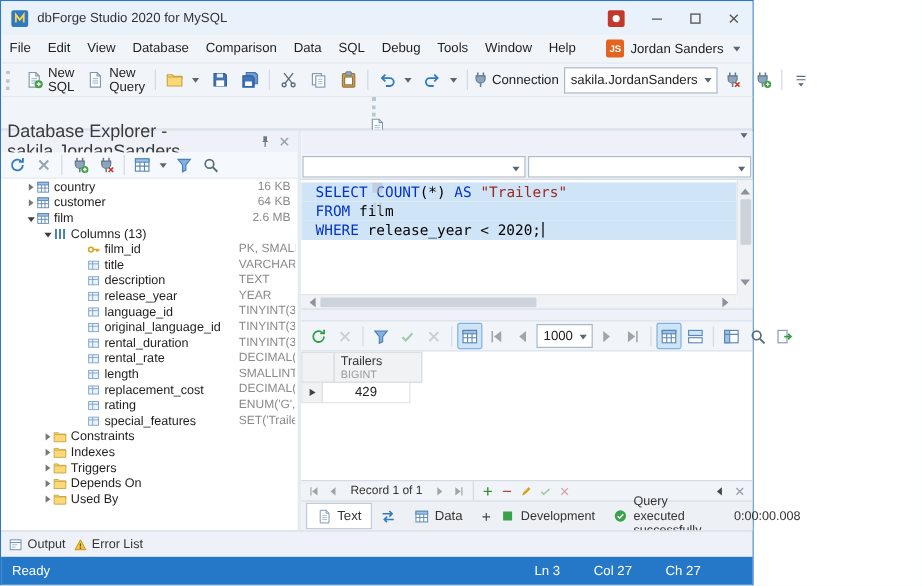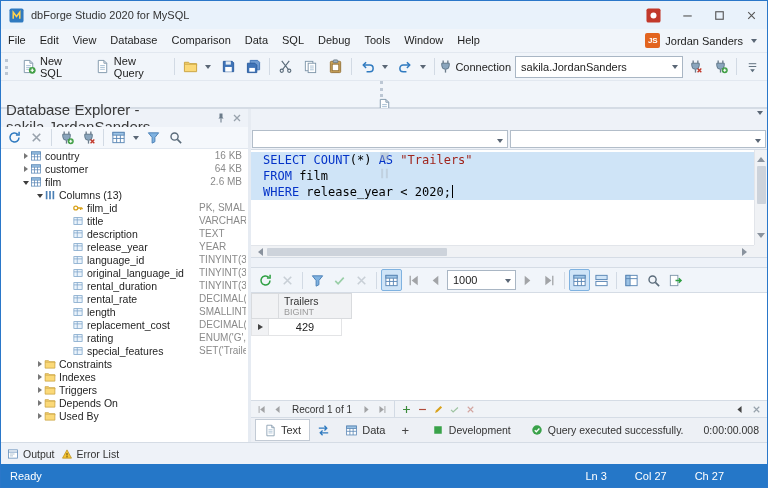"dbForge Studio 2020 for MySQL" .window { width: 768px -> 628px }
